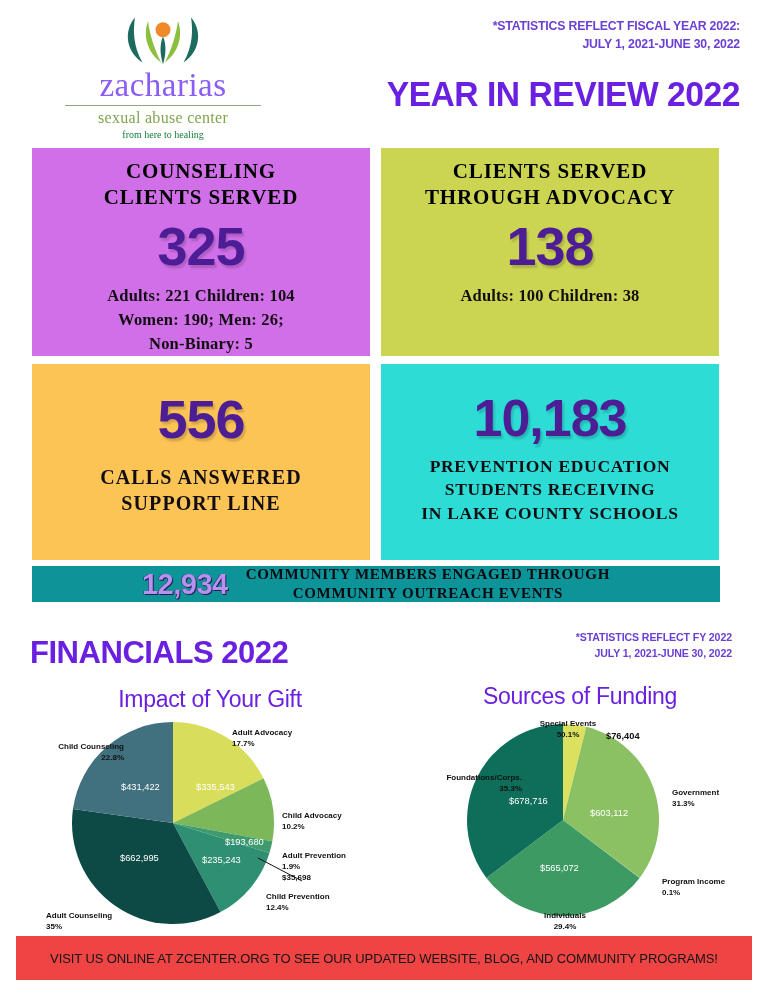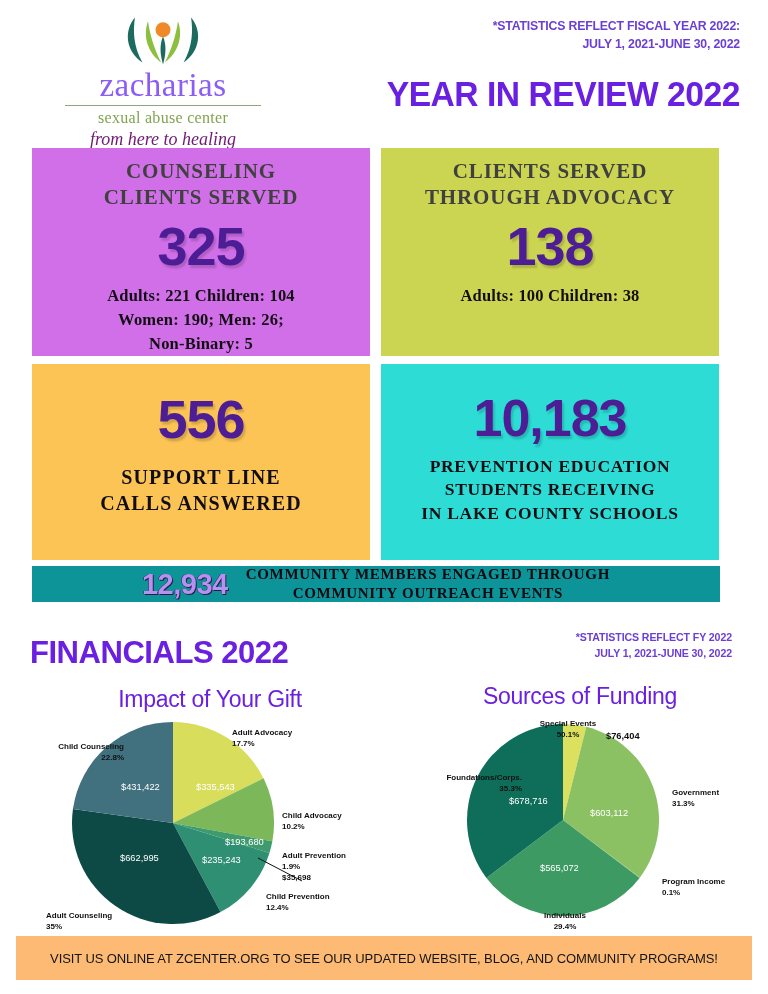"from here to healing" .logo-tag { color: #701a75 -> #15803d; font-size: 18px -> 10px; font-style: italic -> none }
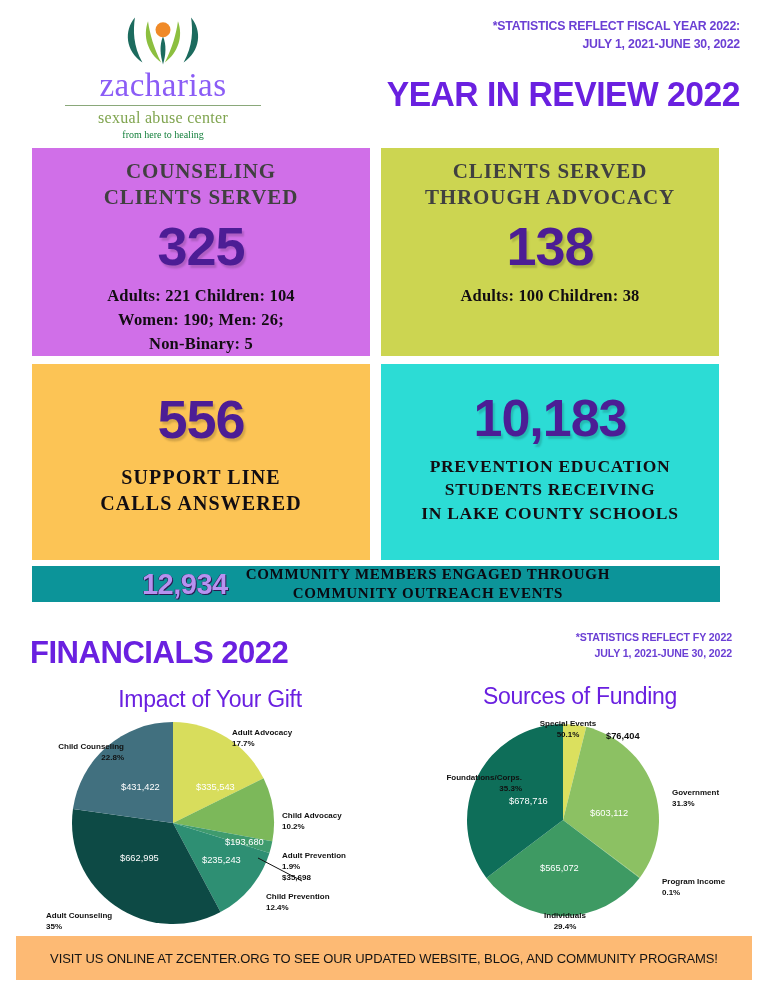"COUNSELING" .stat-heading { color: #404040 -> #000000 }
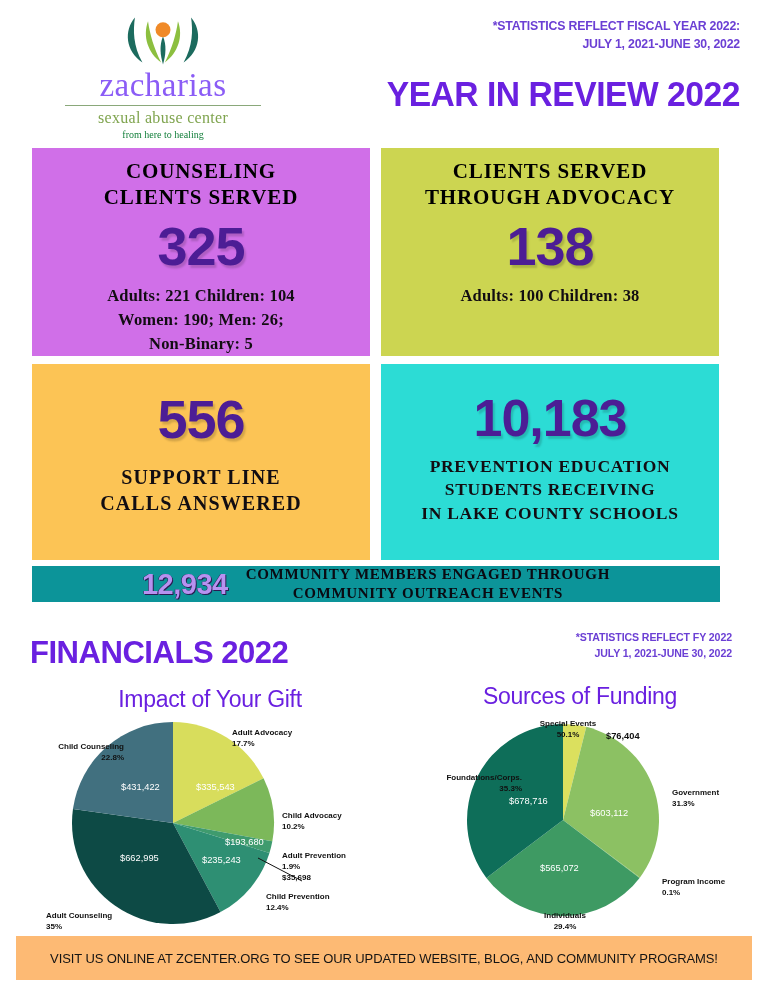"SUPPORT LINE" div { order: before "CALLS ANSWERED" -> after "CALLS ANSWERED" }
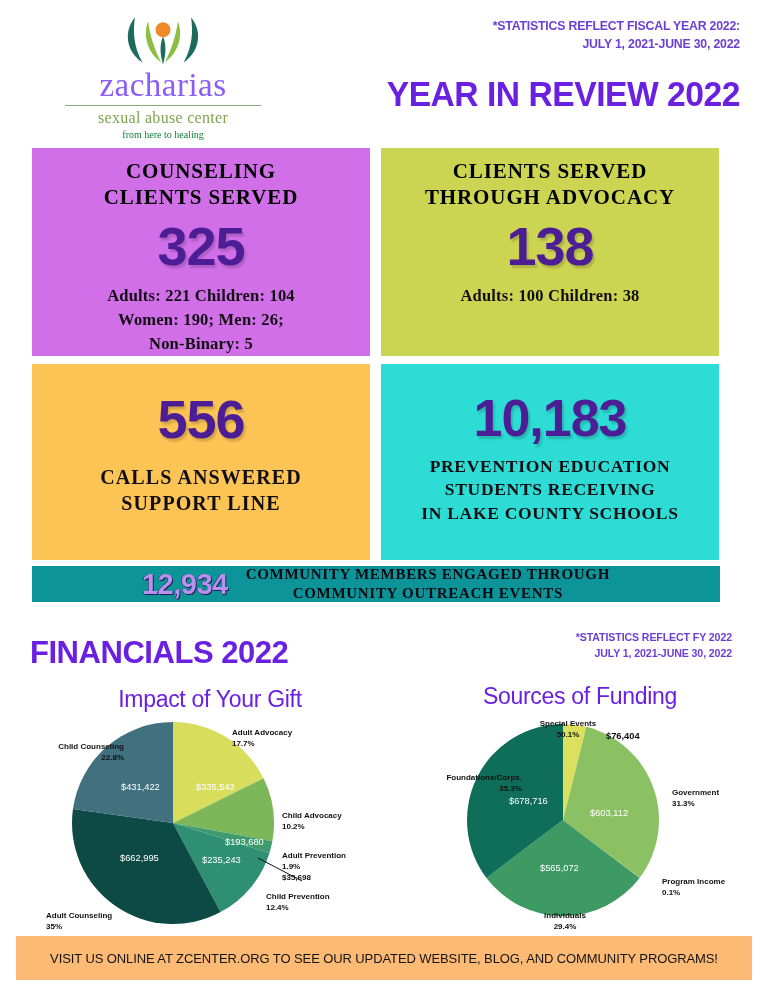"VISIT US ONLINE AT ZCENTER.ORG" .footer { background: #fdba74 -> #ef4444 }
